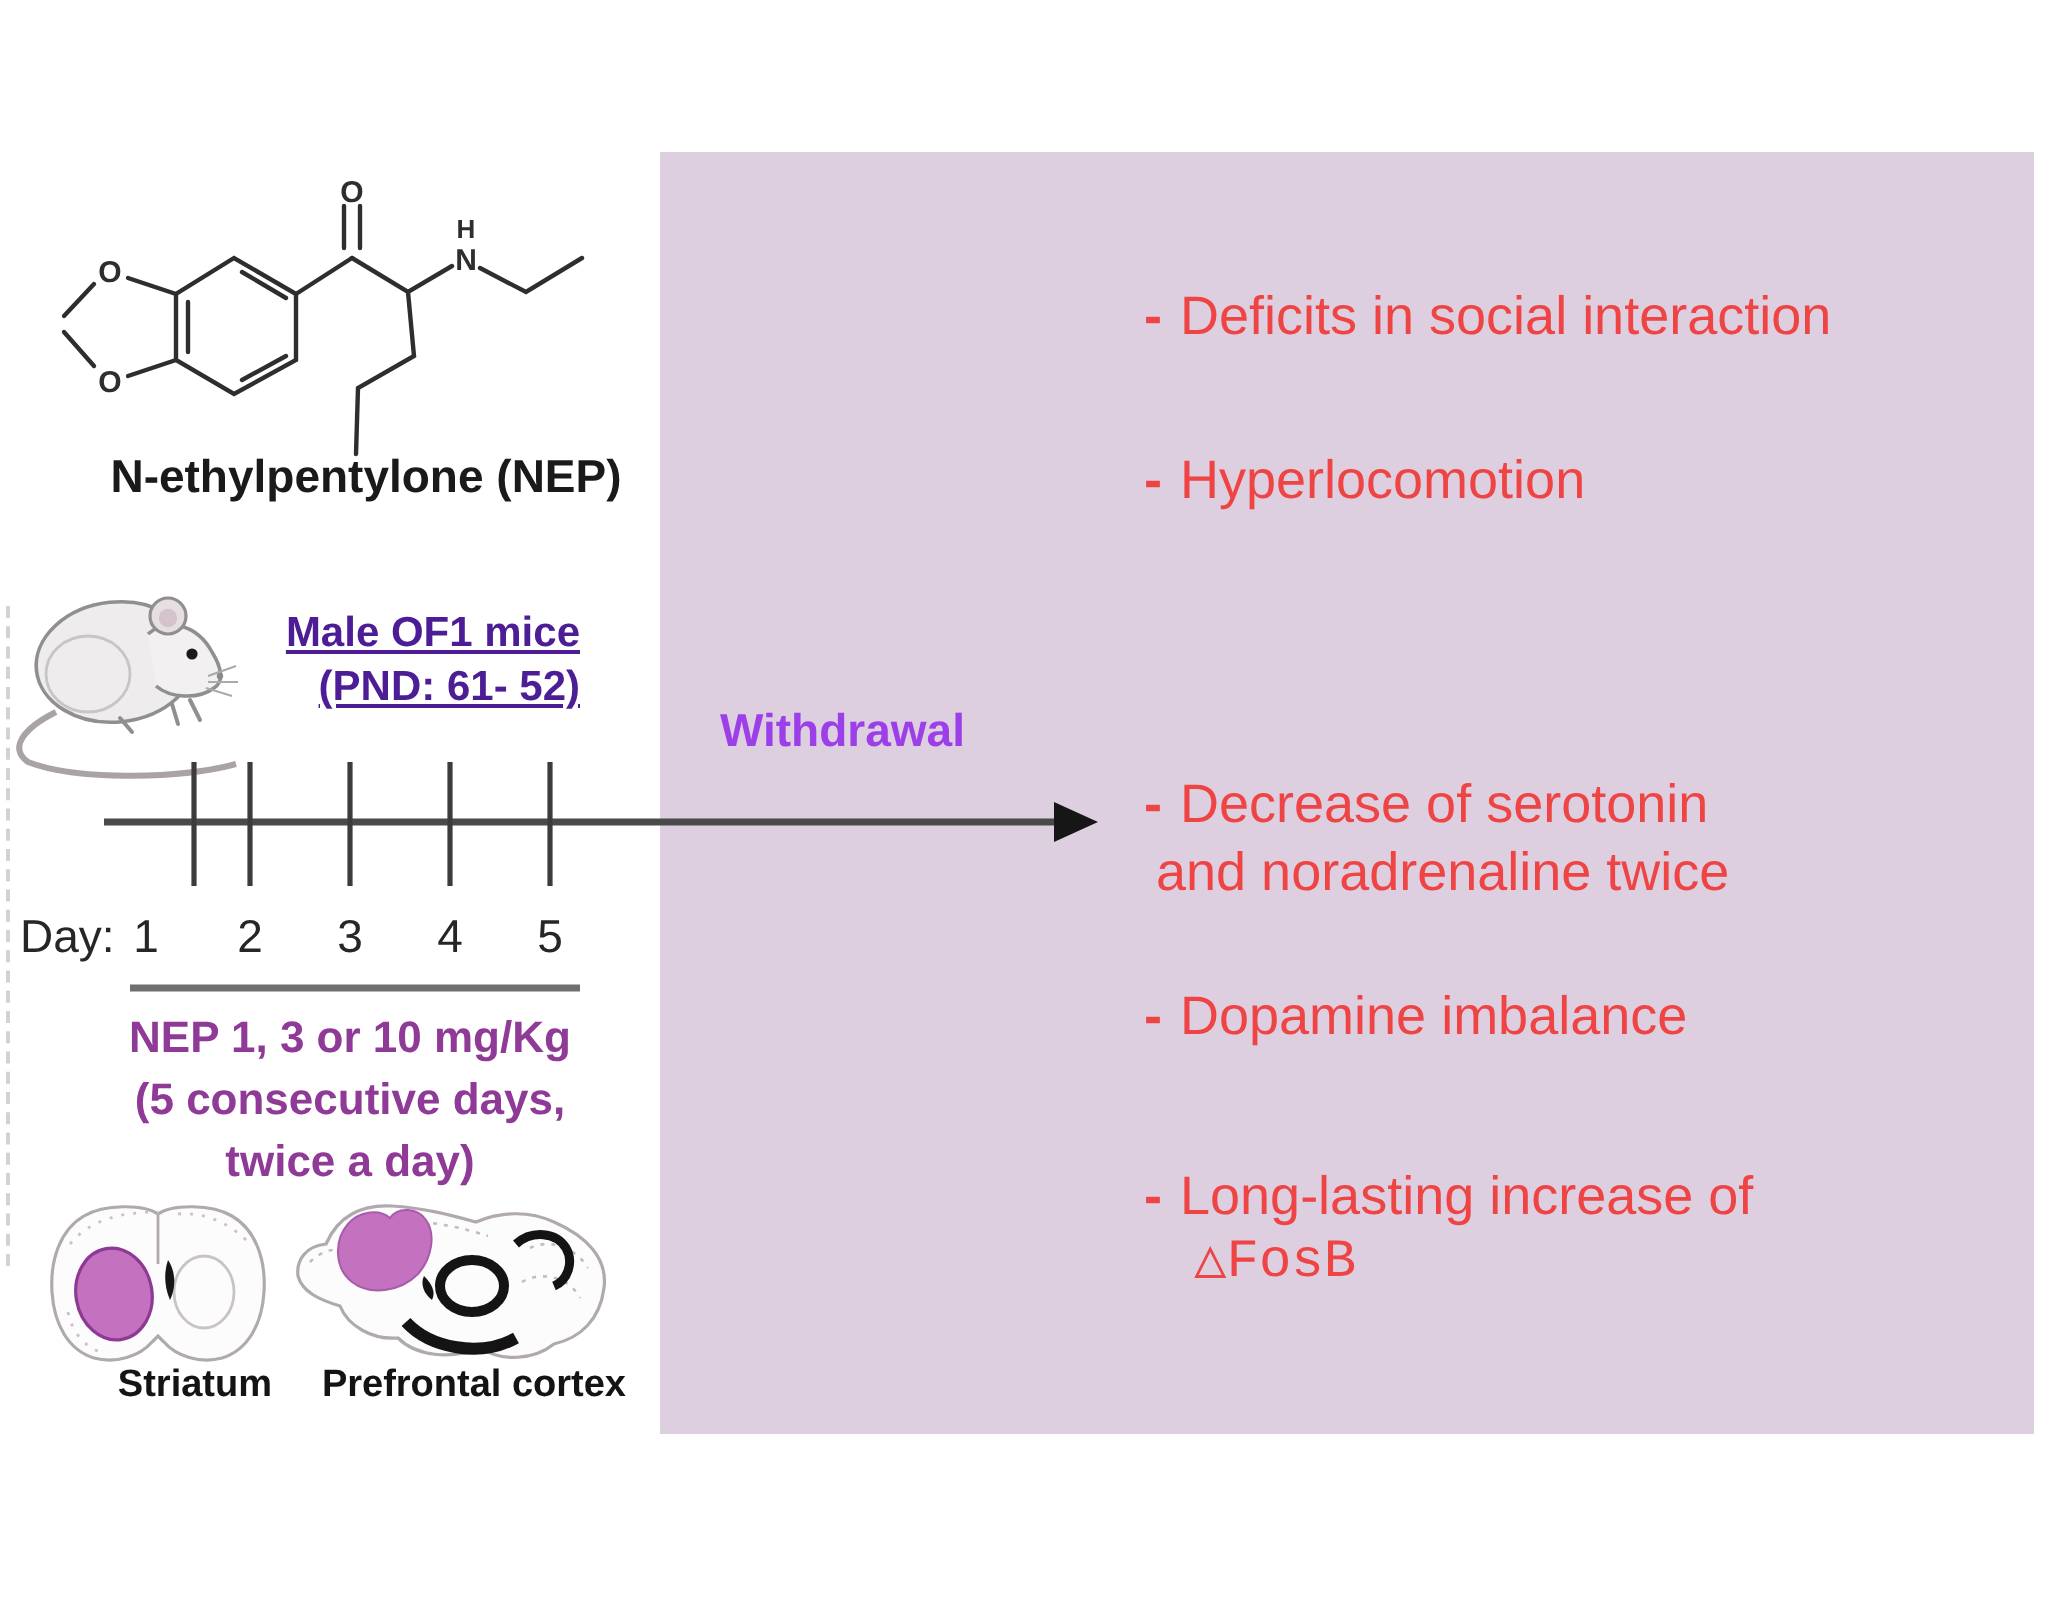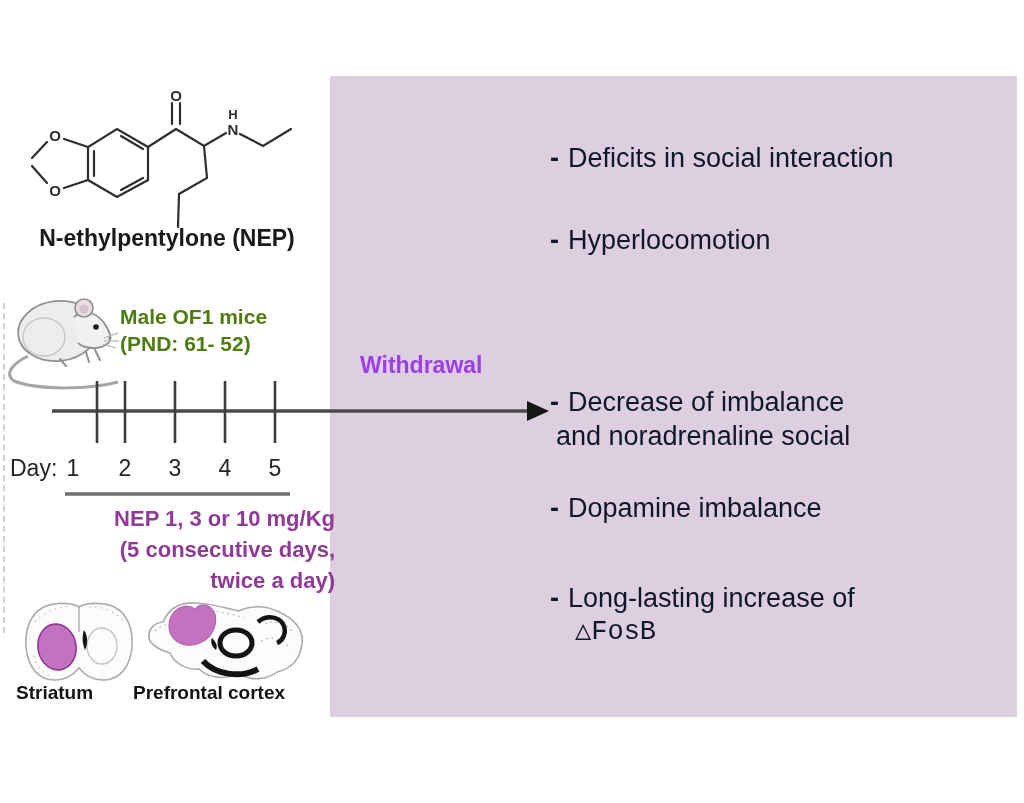"- Deficits in social interaction" .bullet { color: #0f172a -> #ef4444; left: 550px -> 572px }
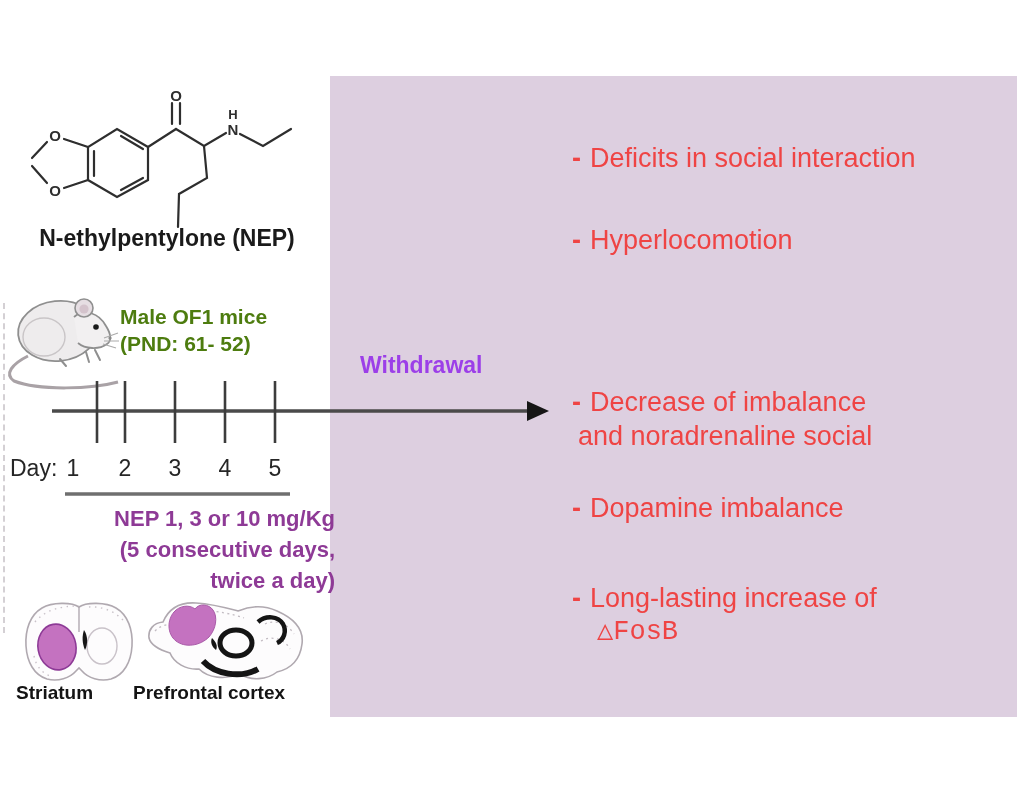"N-ethylpentylone (NEP)" .nep-name { left: 7px -> 23px }
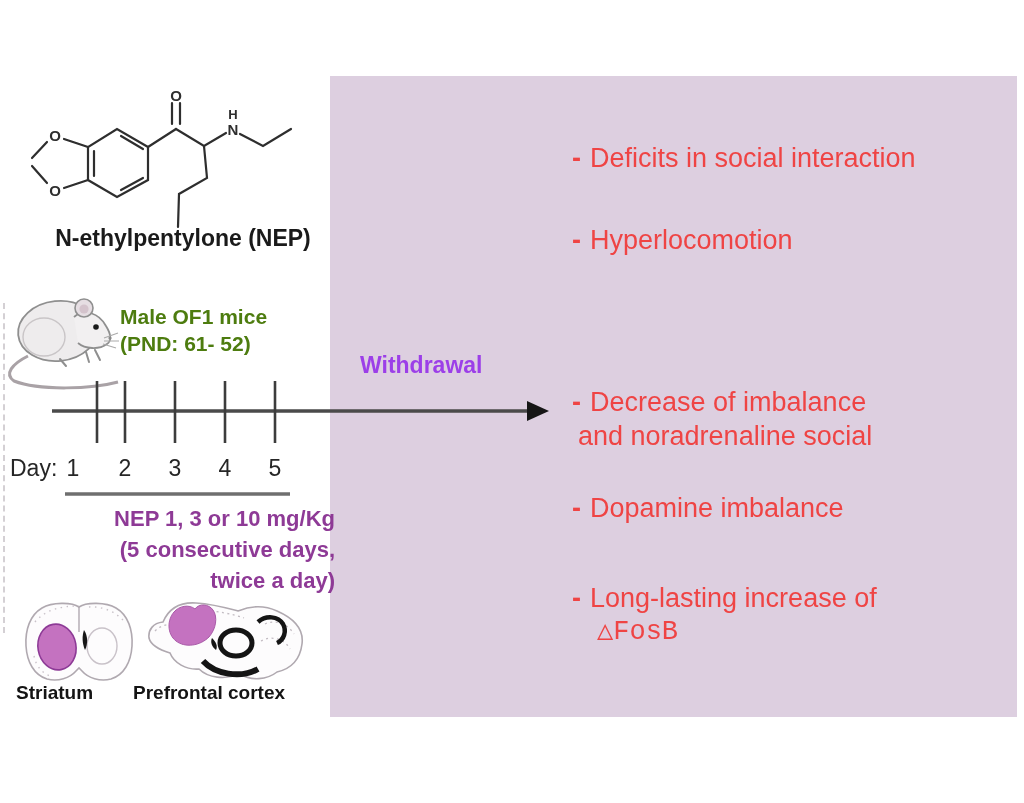"Male OF1 mice" .mouse-cap { color: #4d7c0f -> #4c1d95; text-align: left -> right; text-decoration: none -> underline }
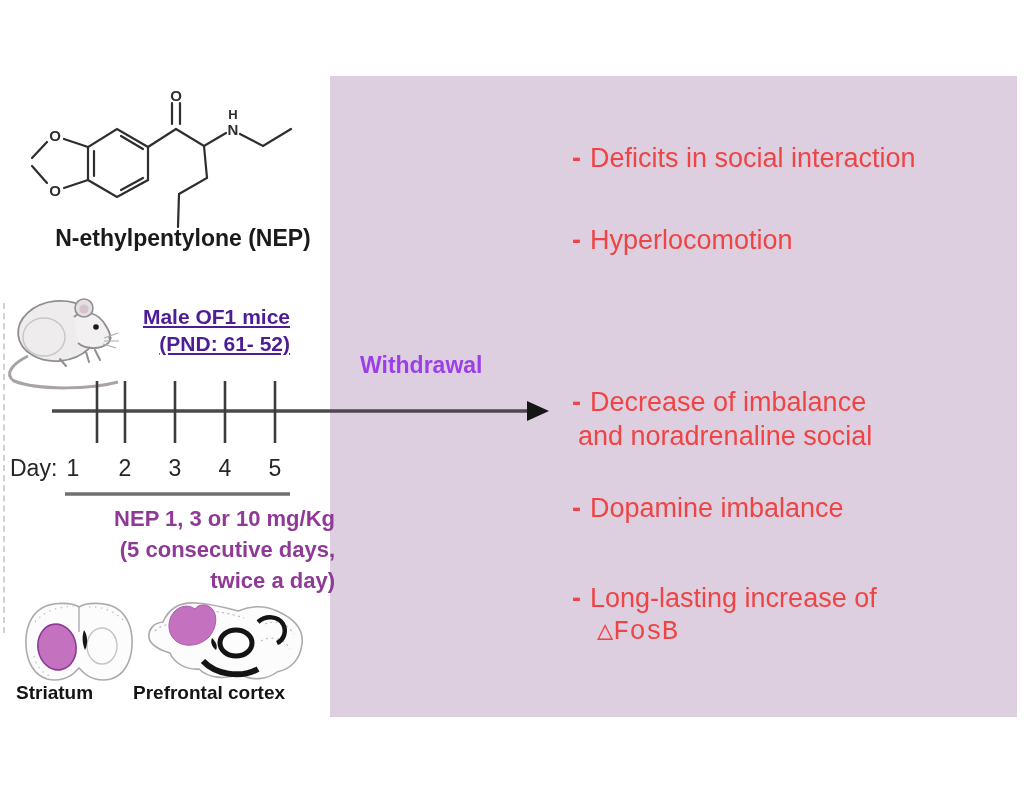"Decrease of imbalance" span.line { text: imbalance -> serotonin }
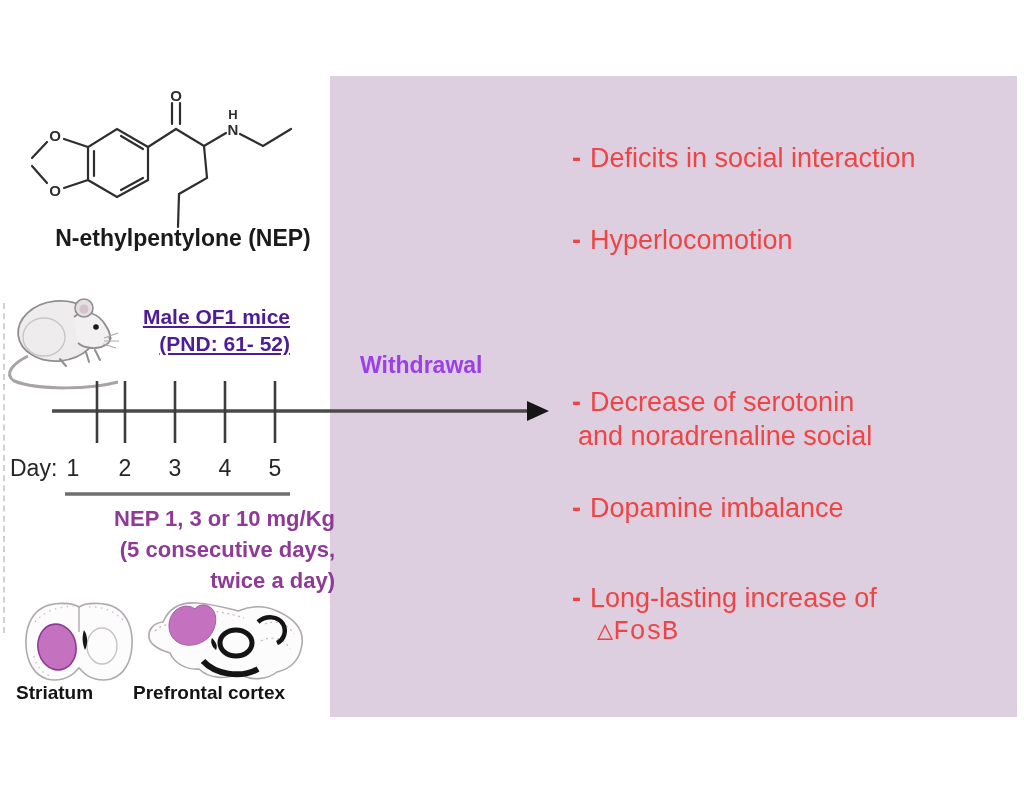"and noradrenaline social" span.line { text: social -> twice }
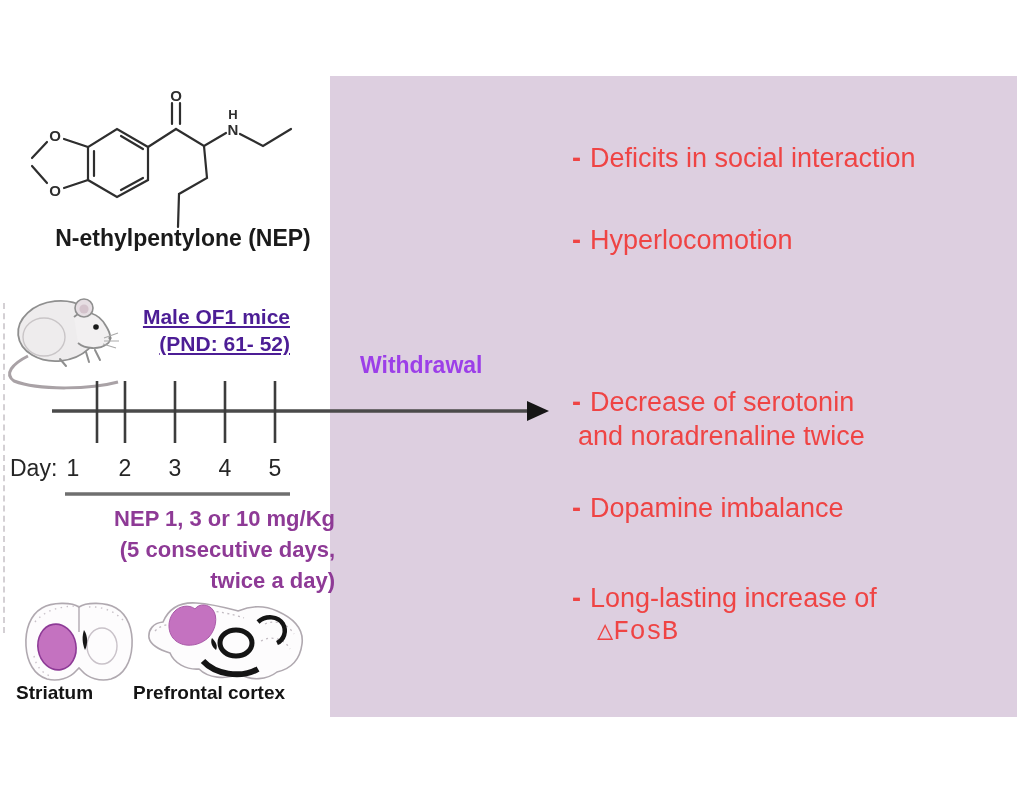"NEP 1, 3 or 10" .dose { text-align: right -> center }
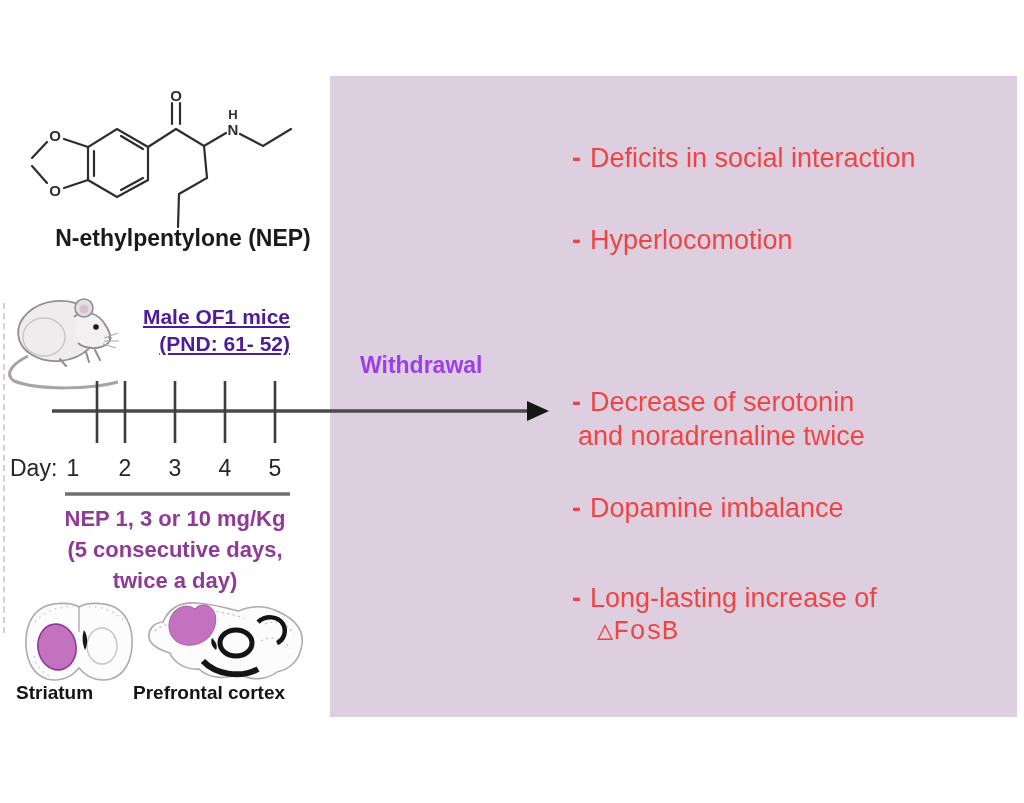"Striatum" .region-label { text-align: left -> right }
